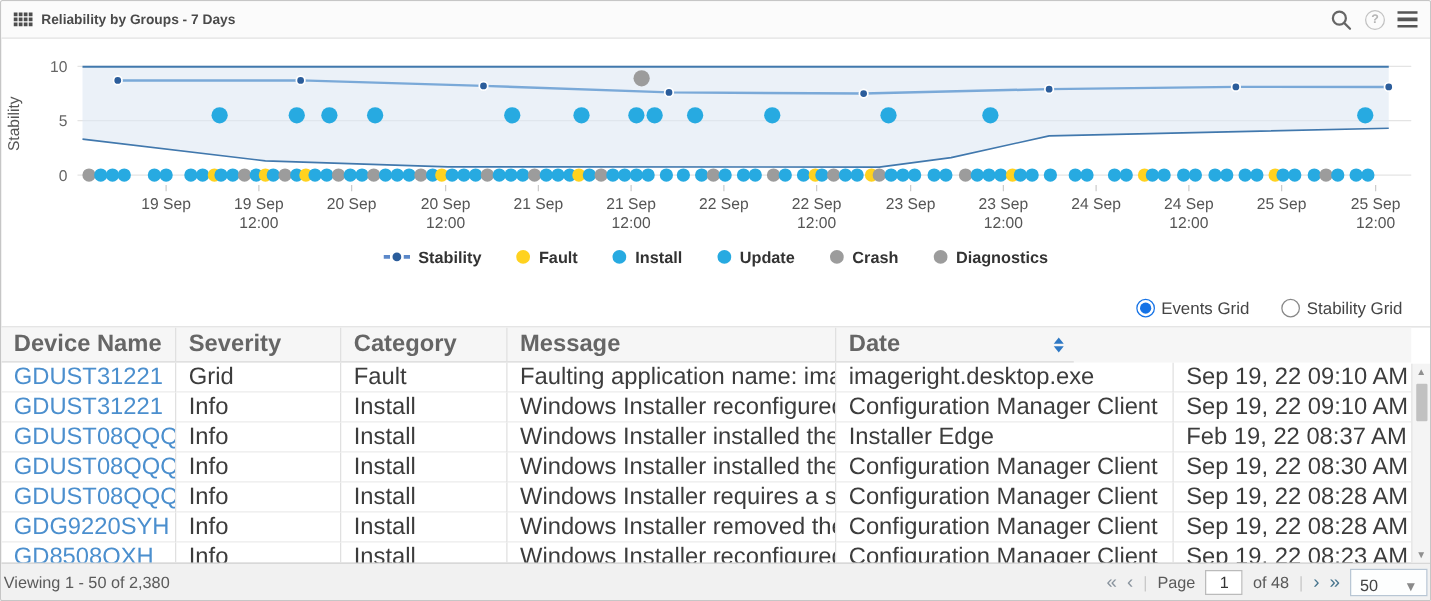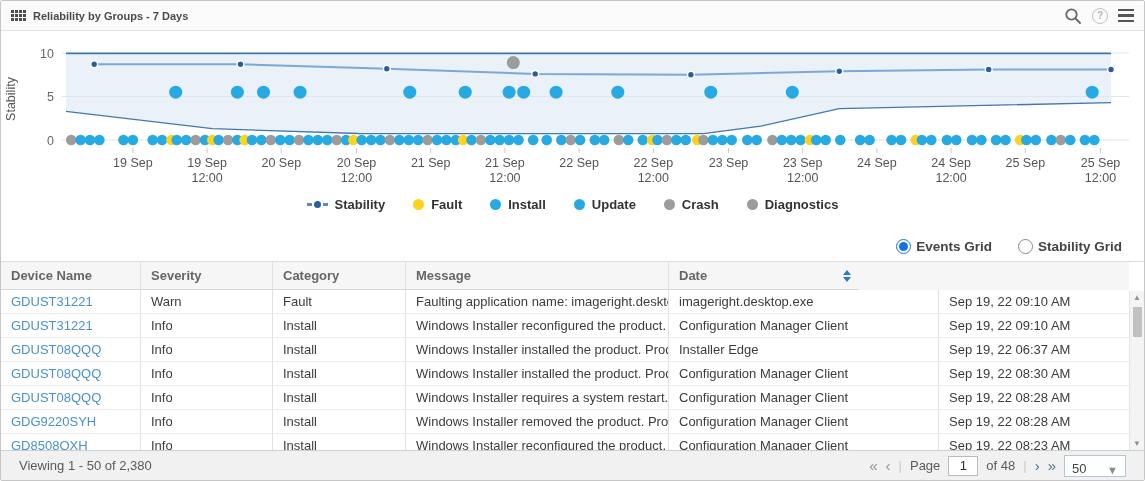"Events Grid" .radio-item { font-weight: bold -> none }
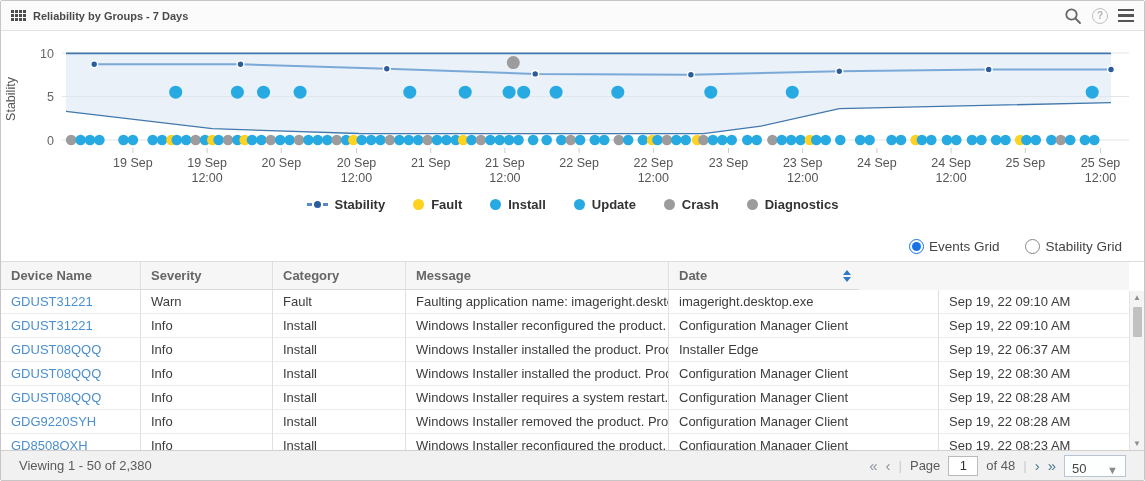"Device Name" .cell { font-size: 13px -> 19px }
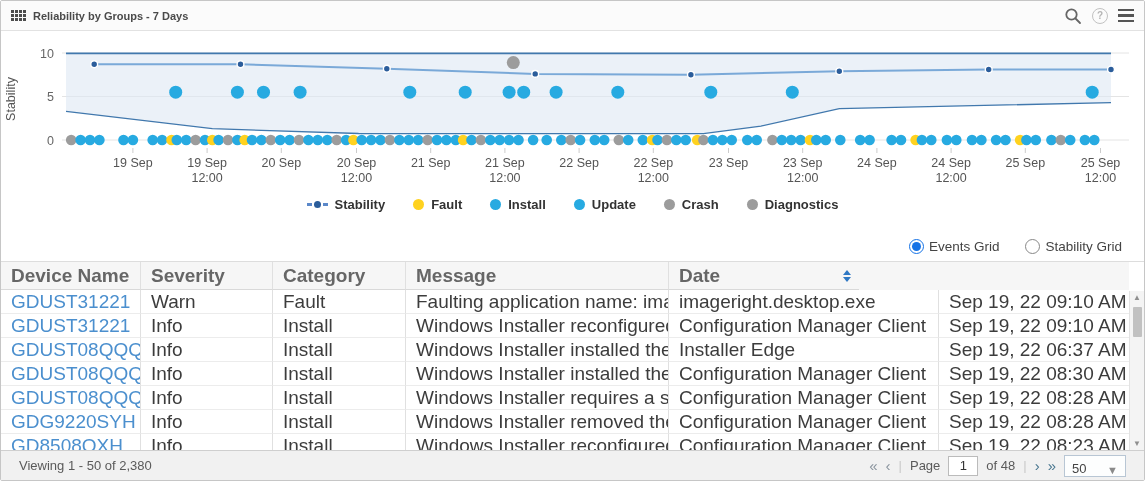"Warn" div.cell { text: Warn -> Grid }
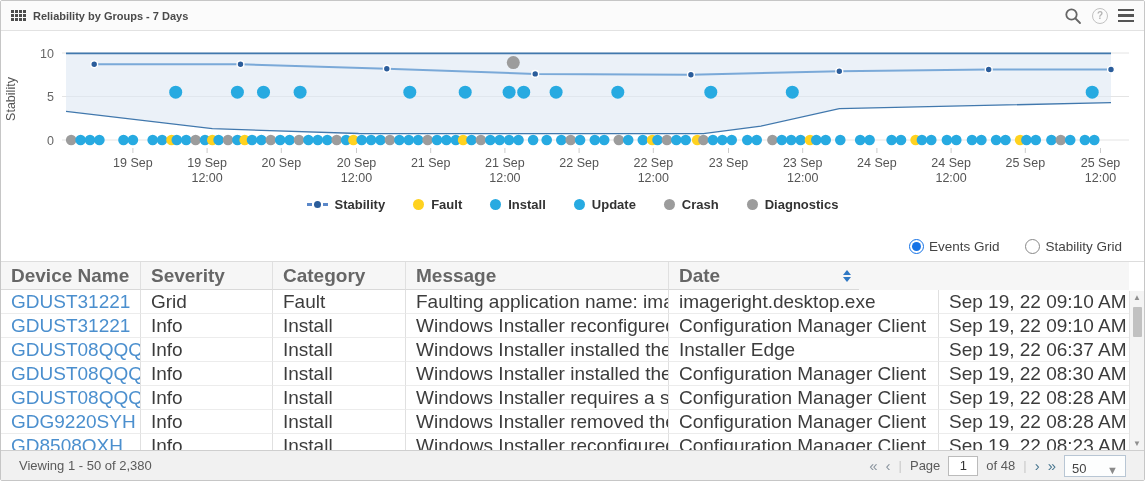"Sep 19, 22 06:37 AM" div.cell { text: Sep 19, 22 06:37 -> Feb 19, 22 08:37 }
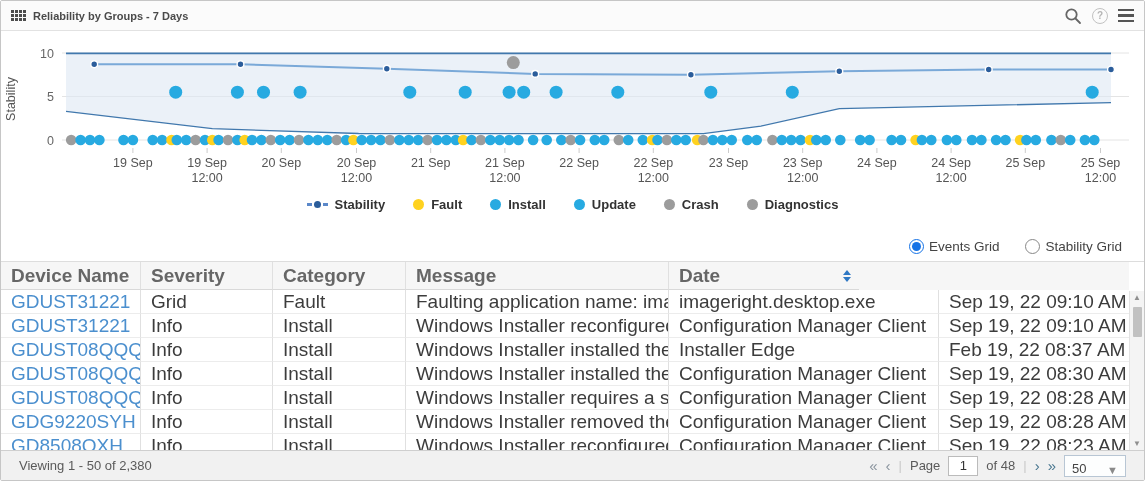"Viewing 1 - 50 of" .ftr { padding: 0 18px -> 0 2px }
